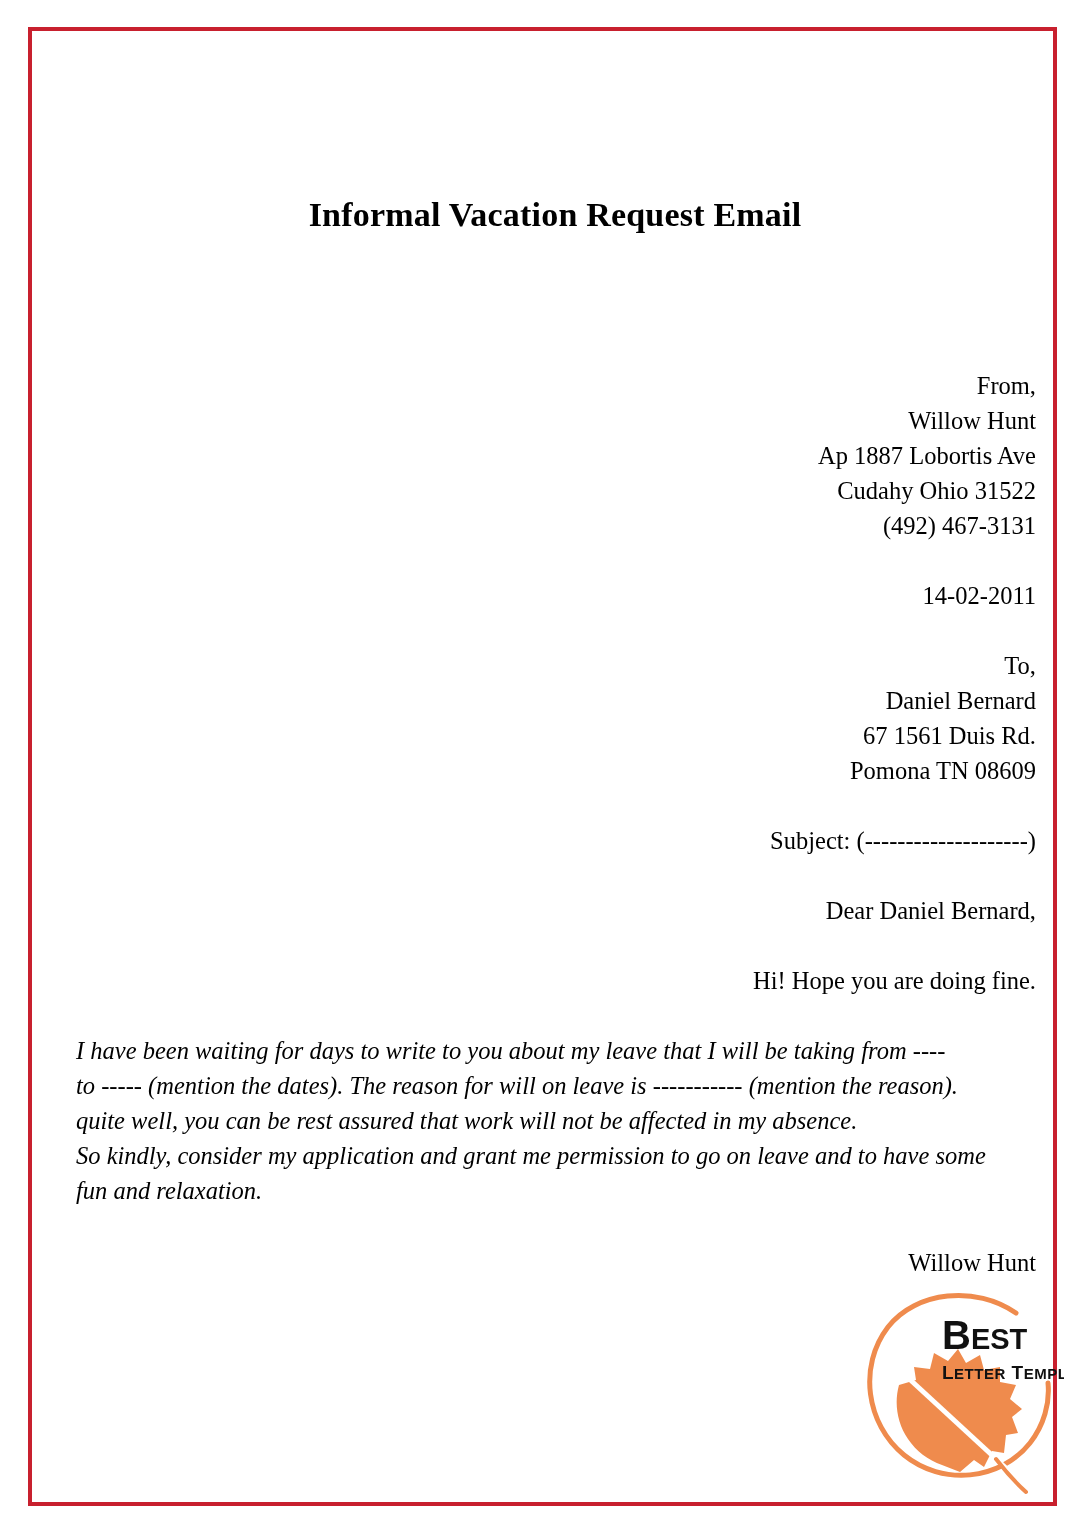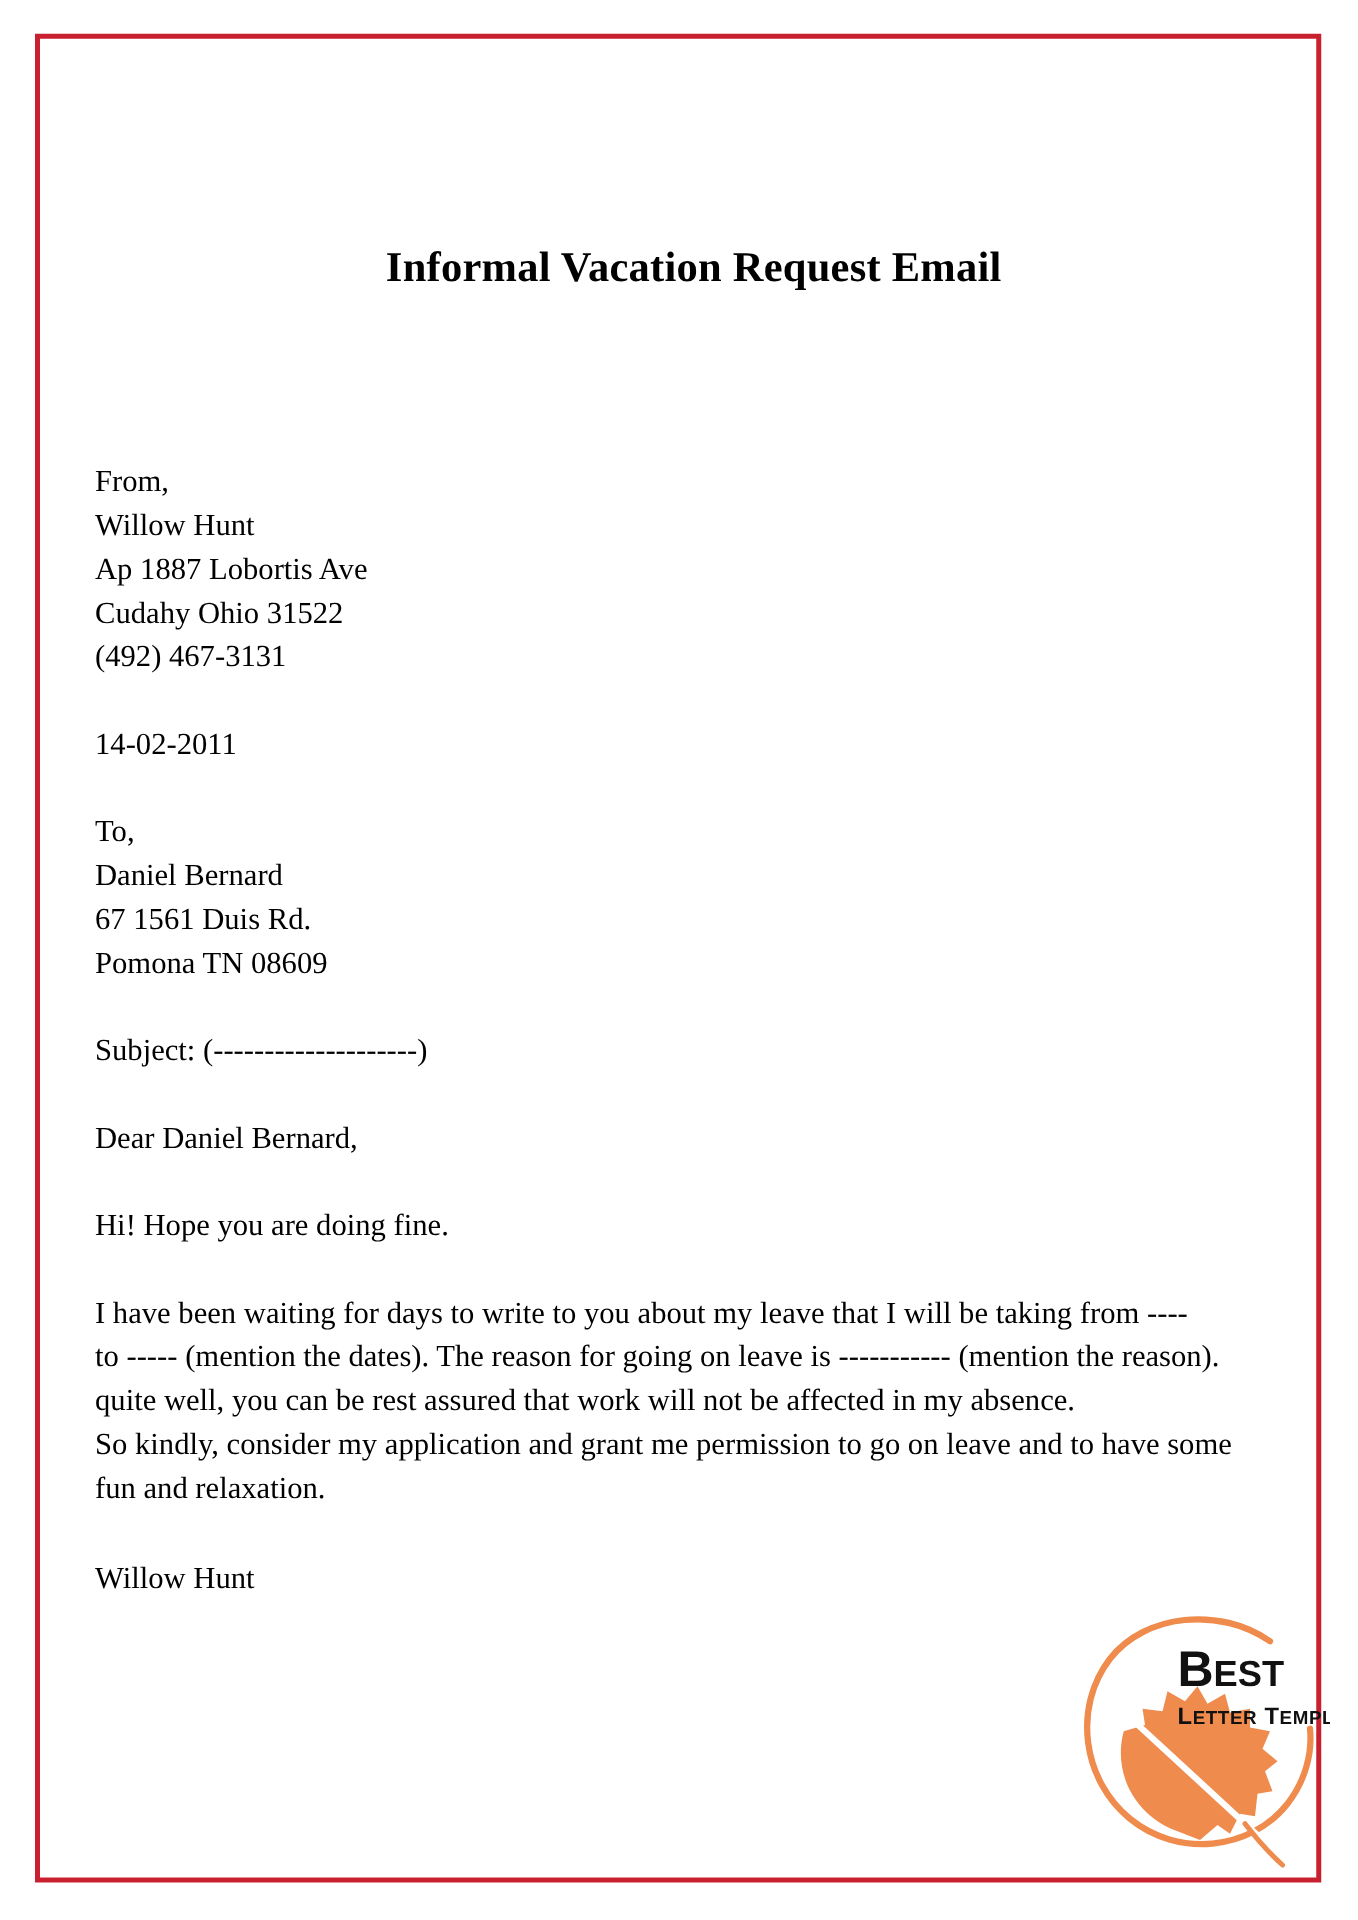"From," .block { text-align: none -> right }
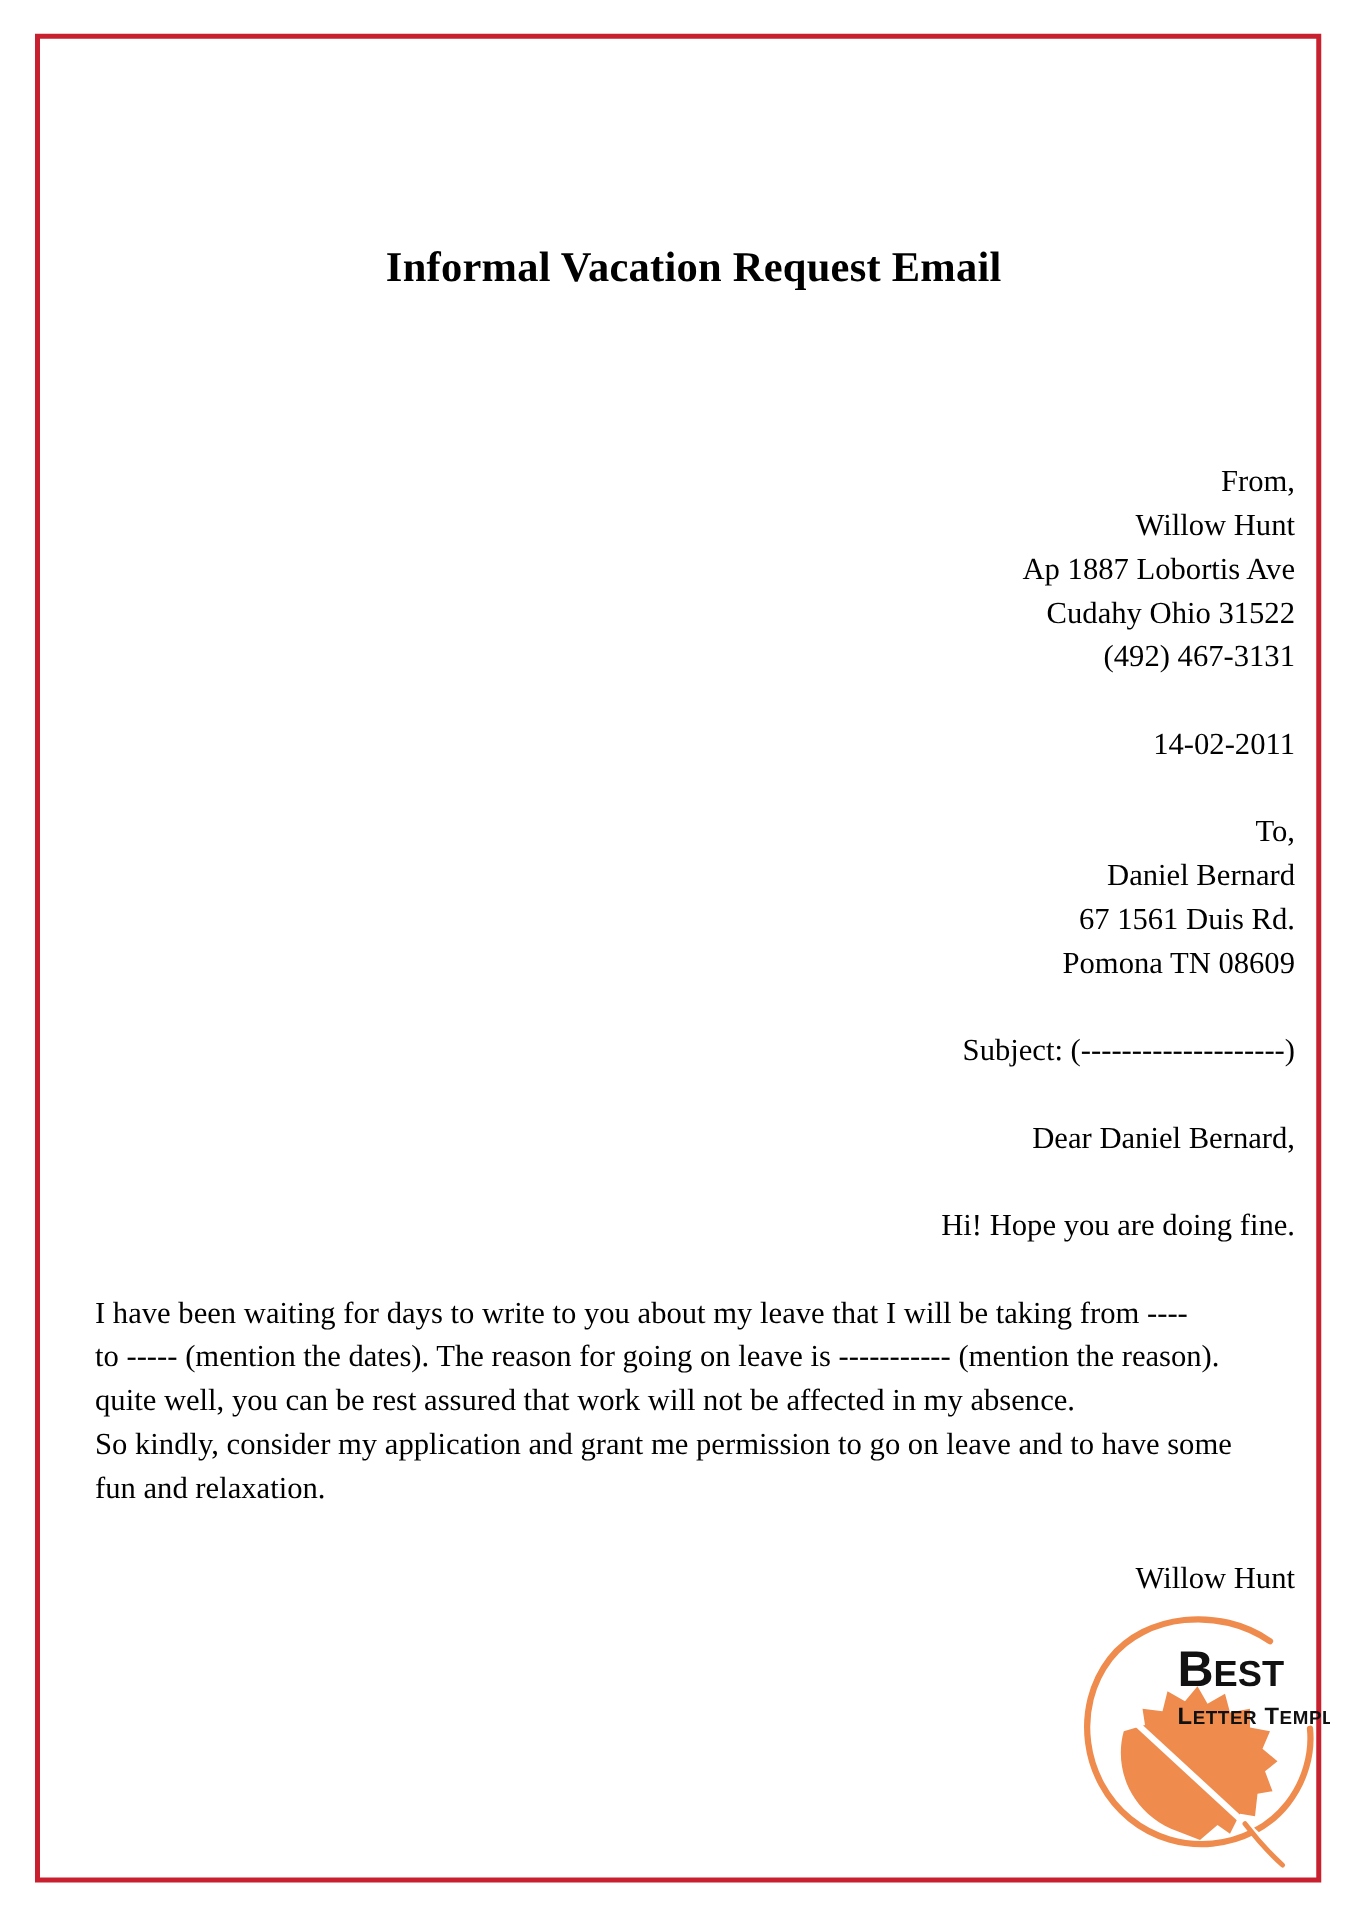"I have been waiting for" .para { font-style: none -> italic }
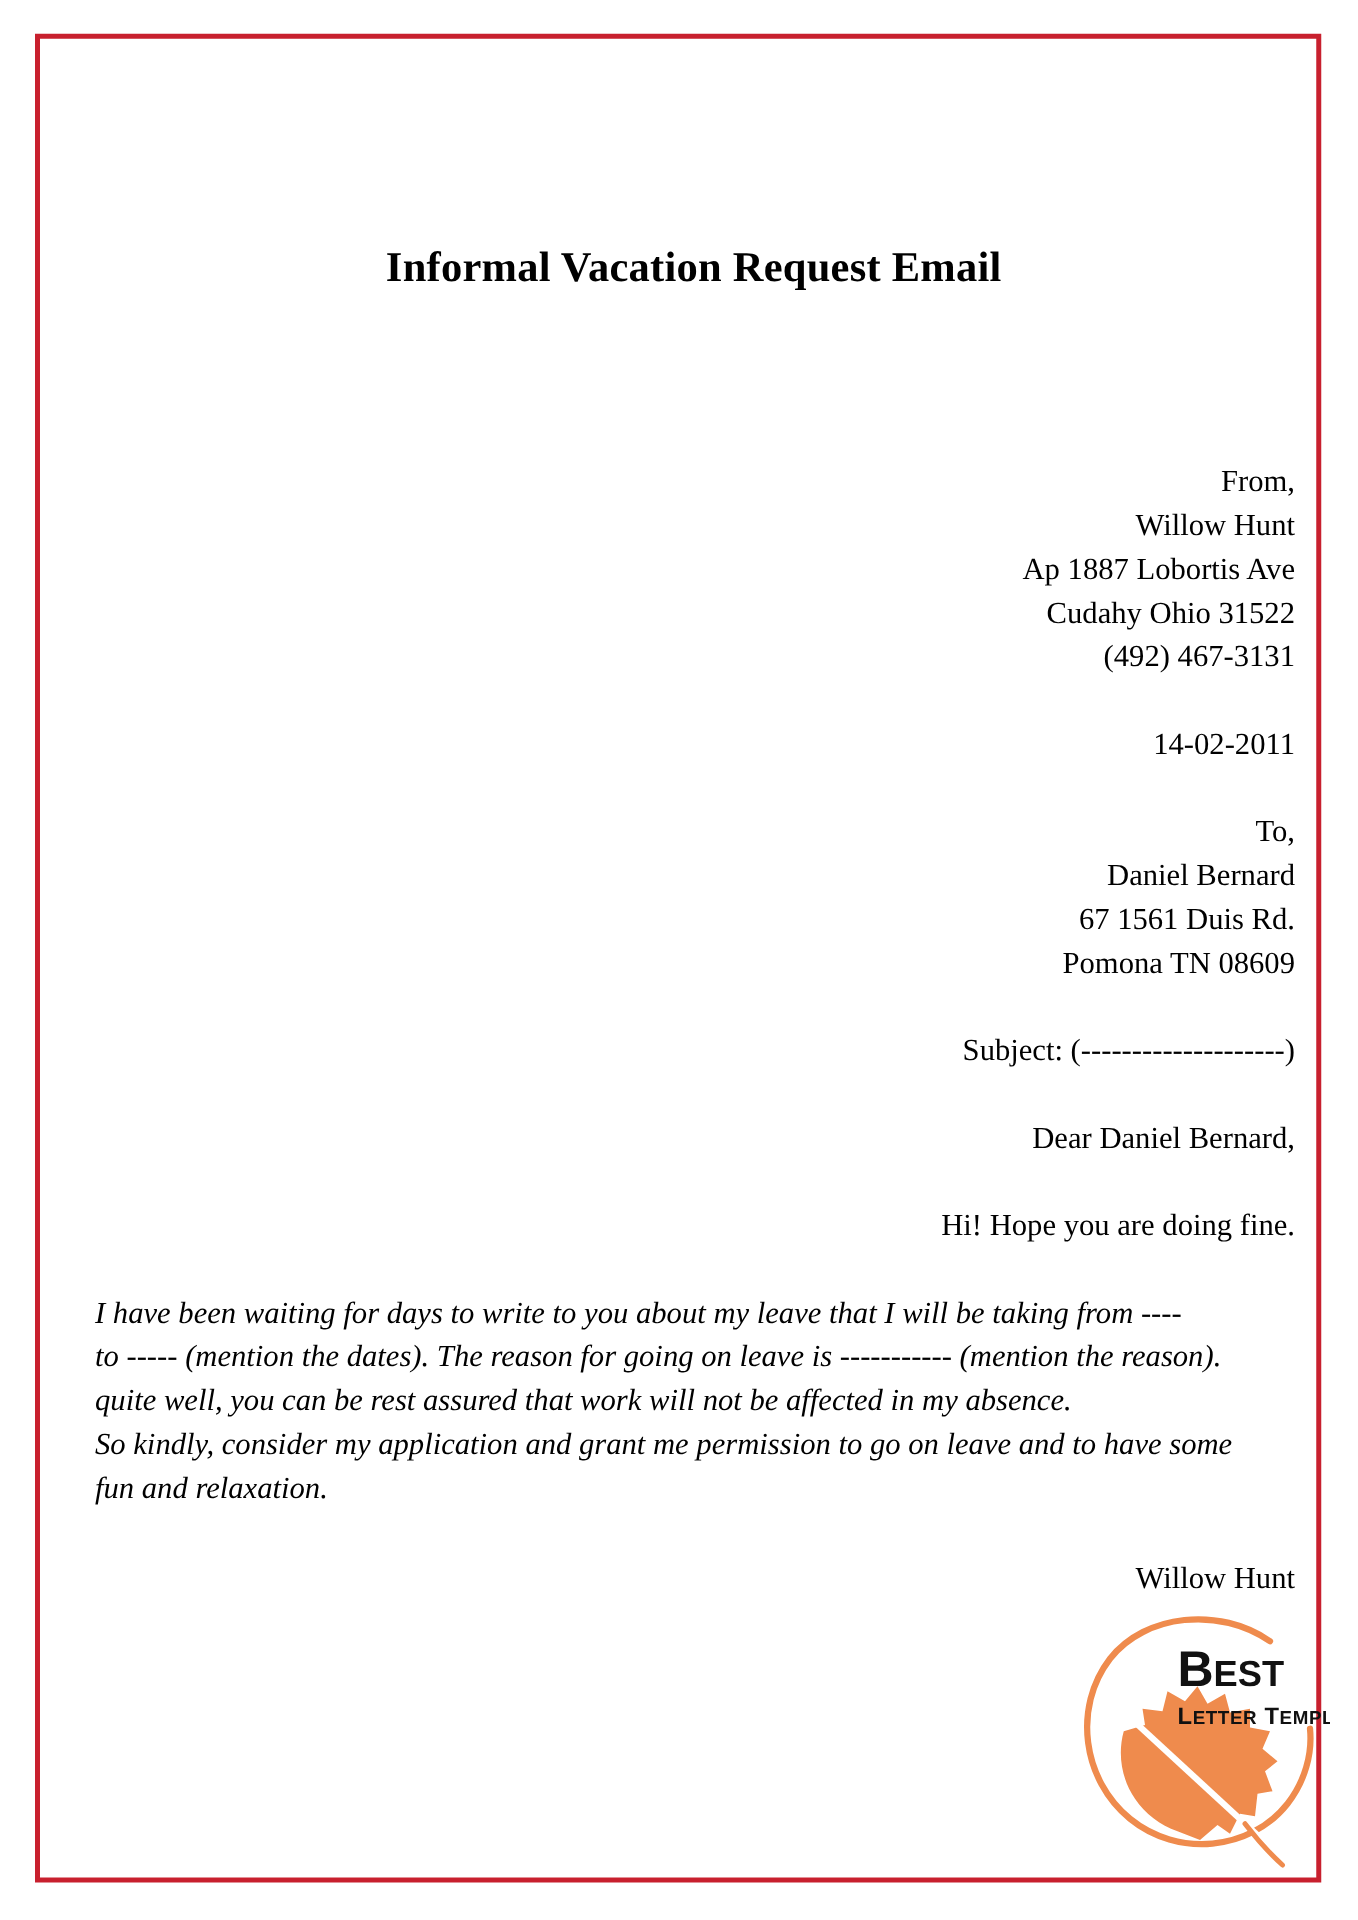"to ----- (mention the dates)." span.line { text: going -> will }
